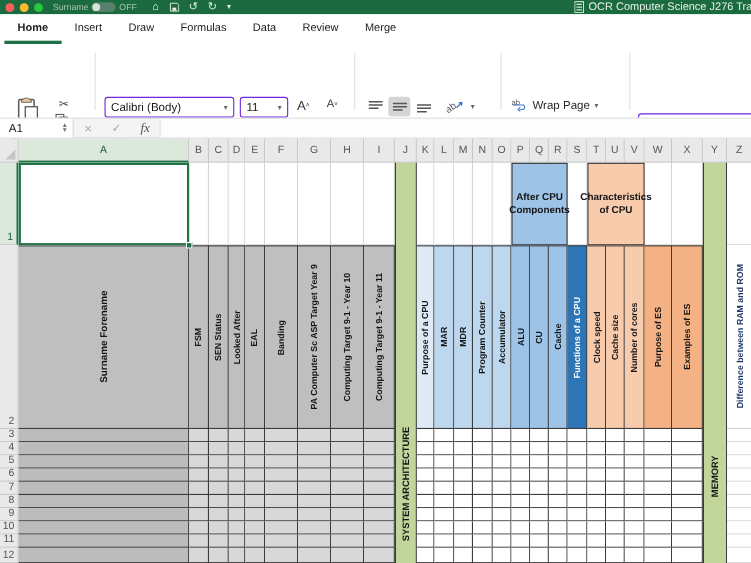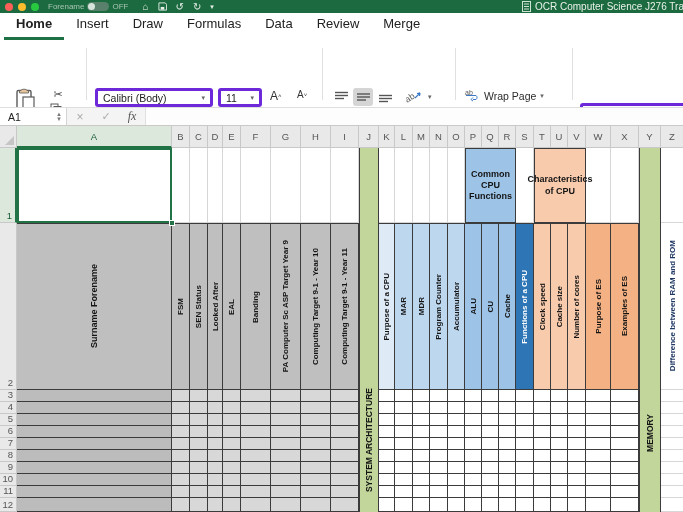"Forename" span { text: Forename -> Surname }
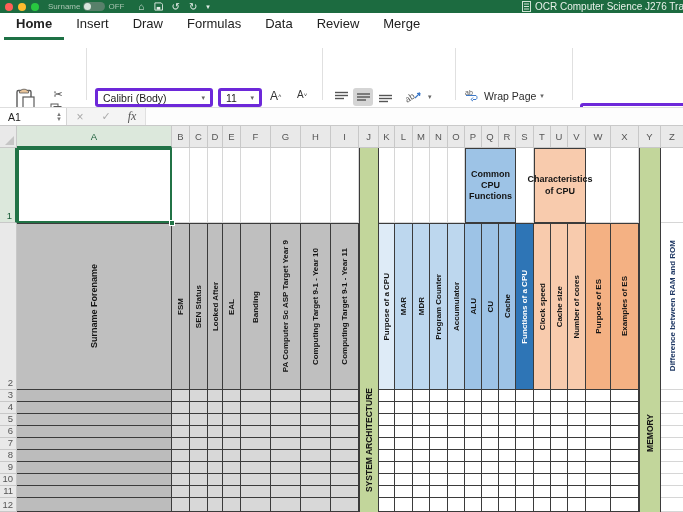"Home" .tab { font-size: 13px -> 10px }
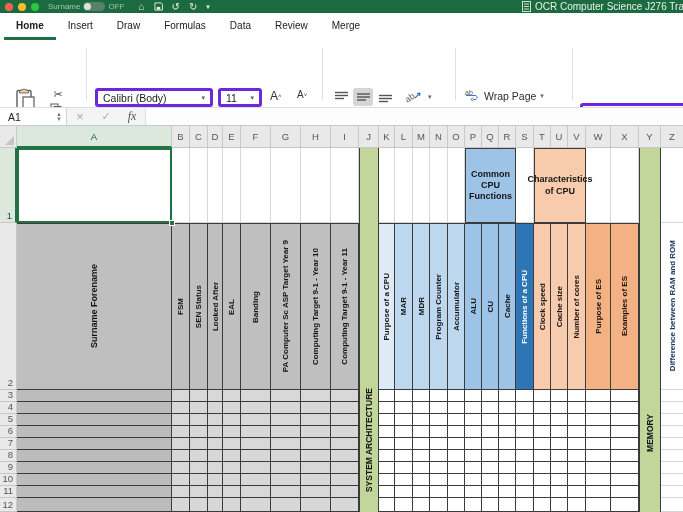"Calibri (Body)" .combo { border: 3px solid #6d28d9 -> 1px solid #6d28d9 }
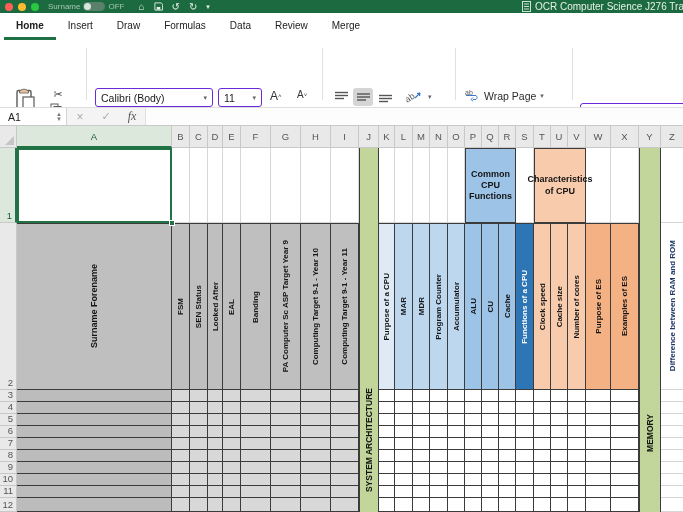"Common CPU Functions" div.abs { text: Common CPU Functions -> After CPU Components }
